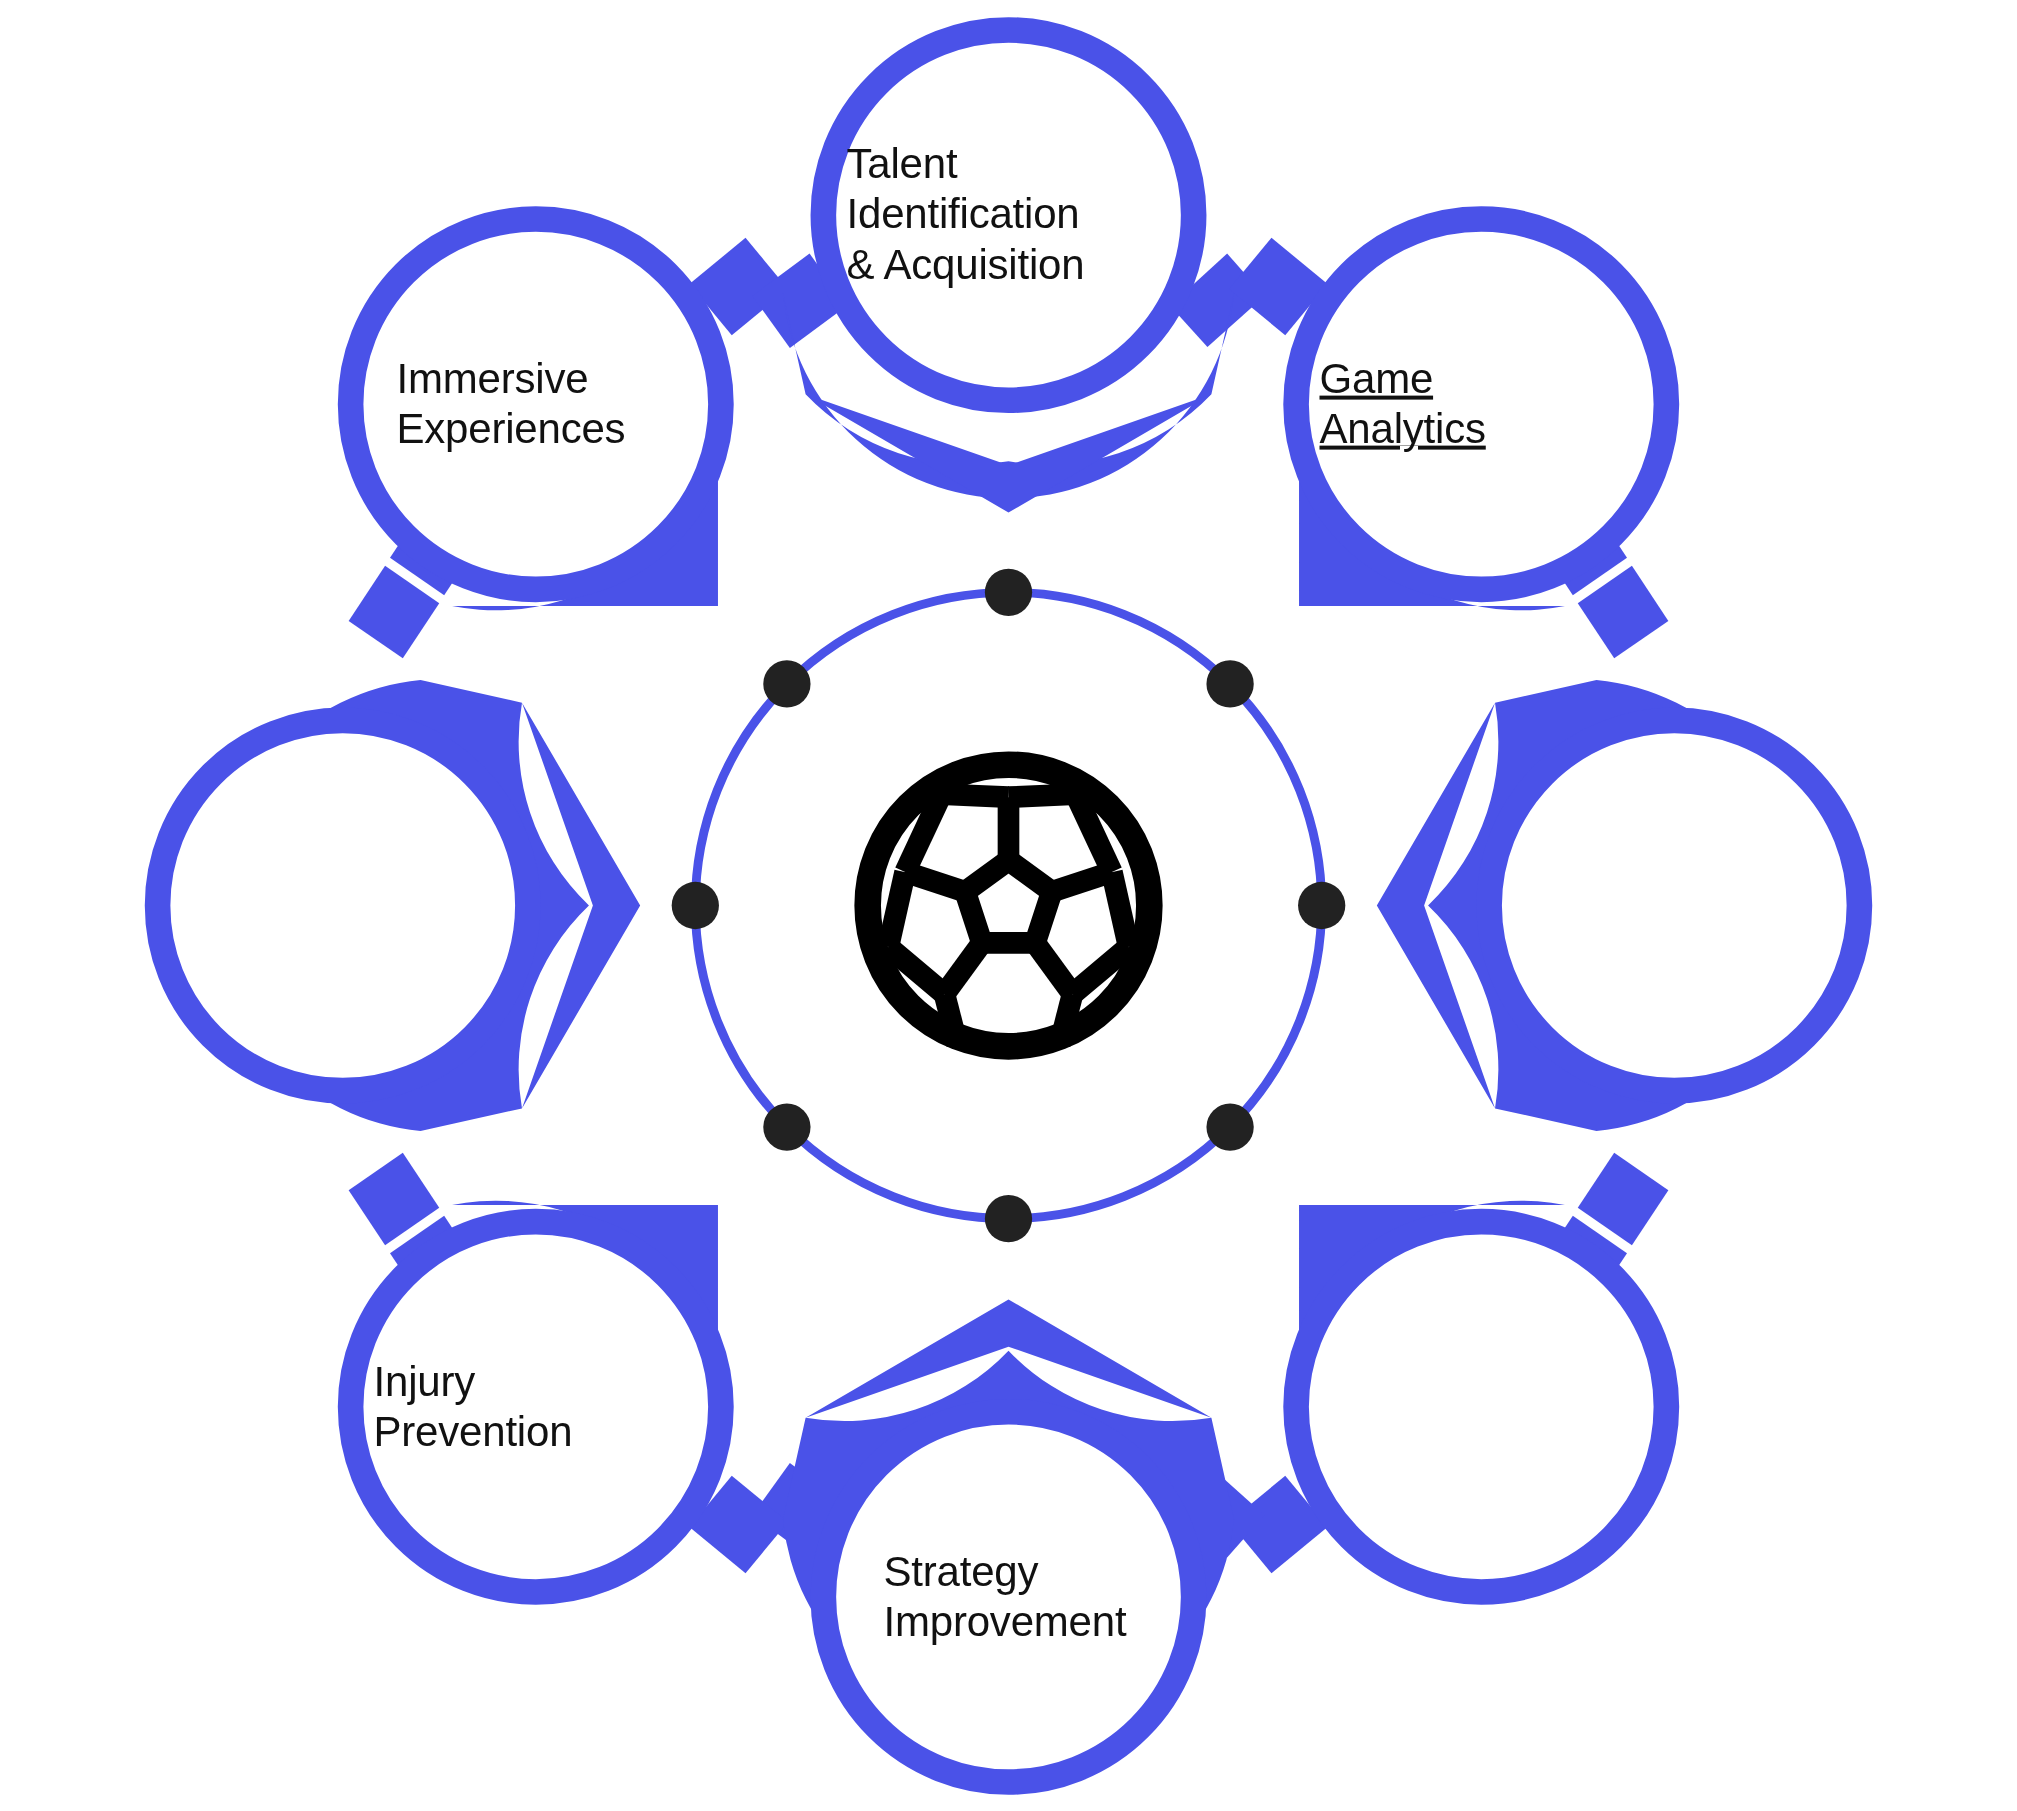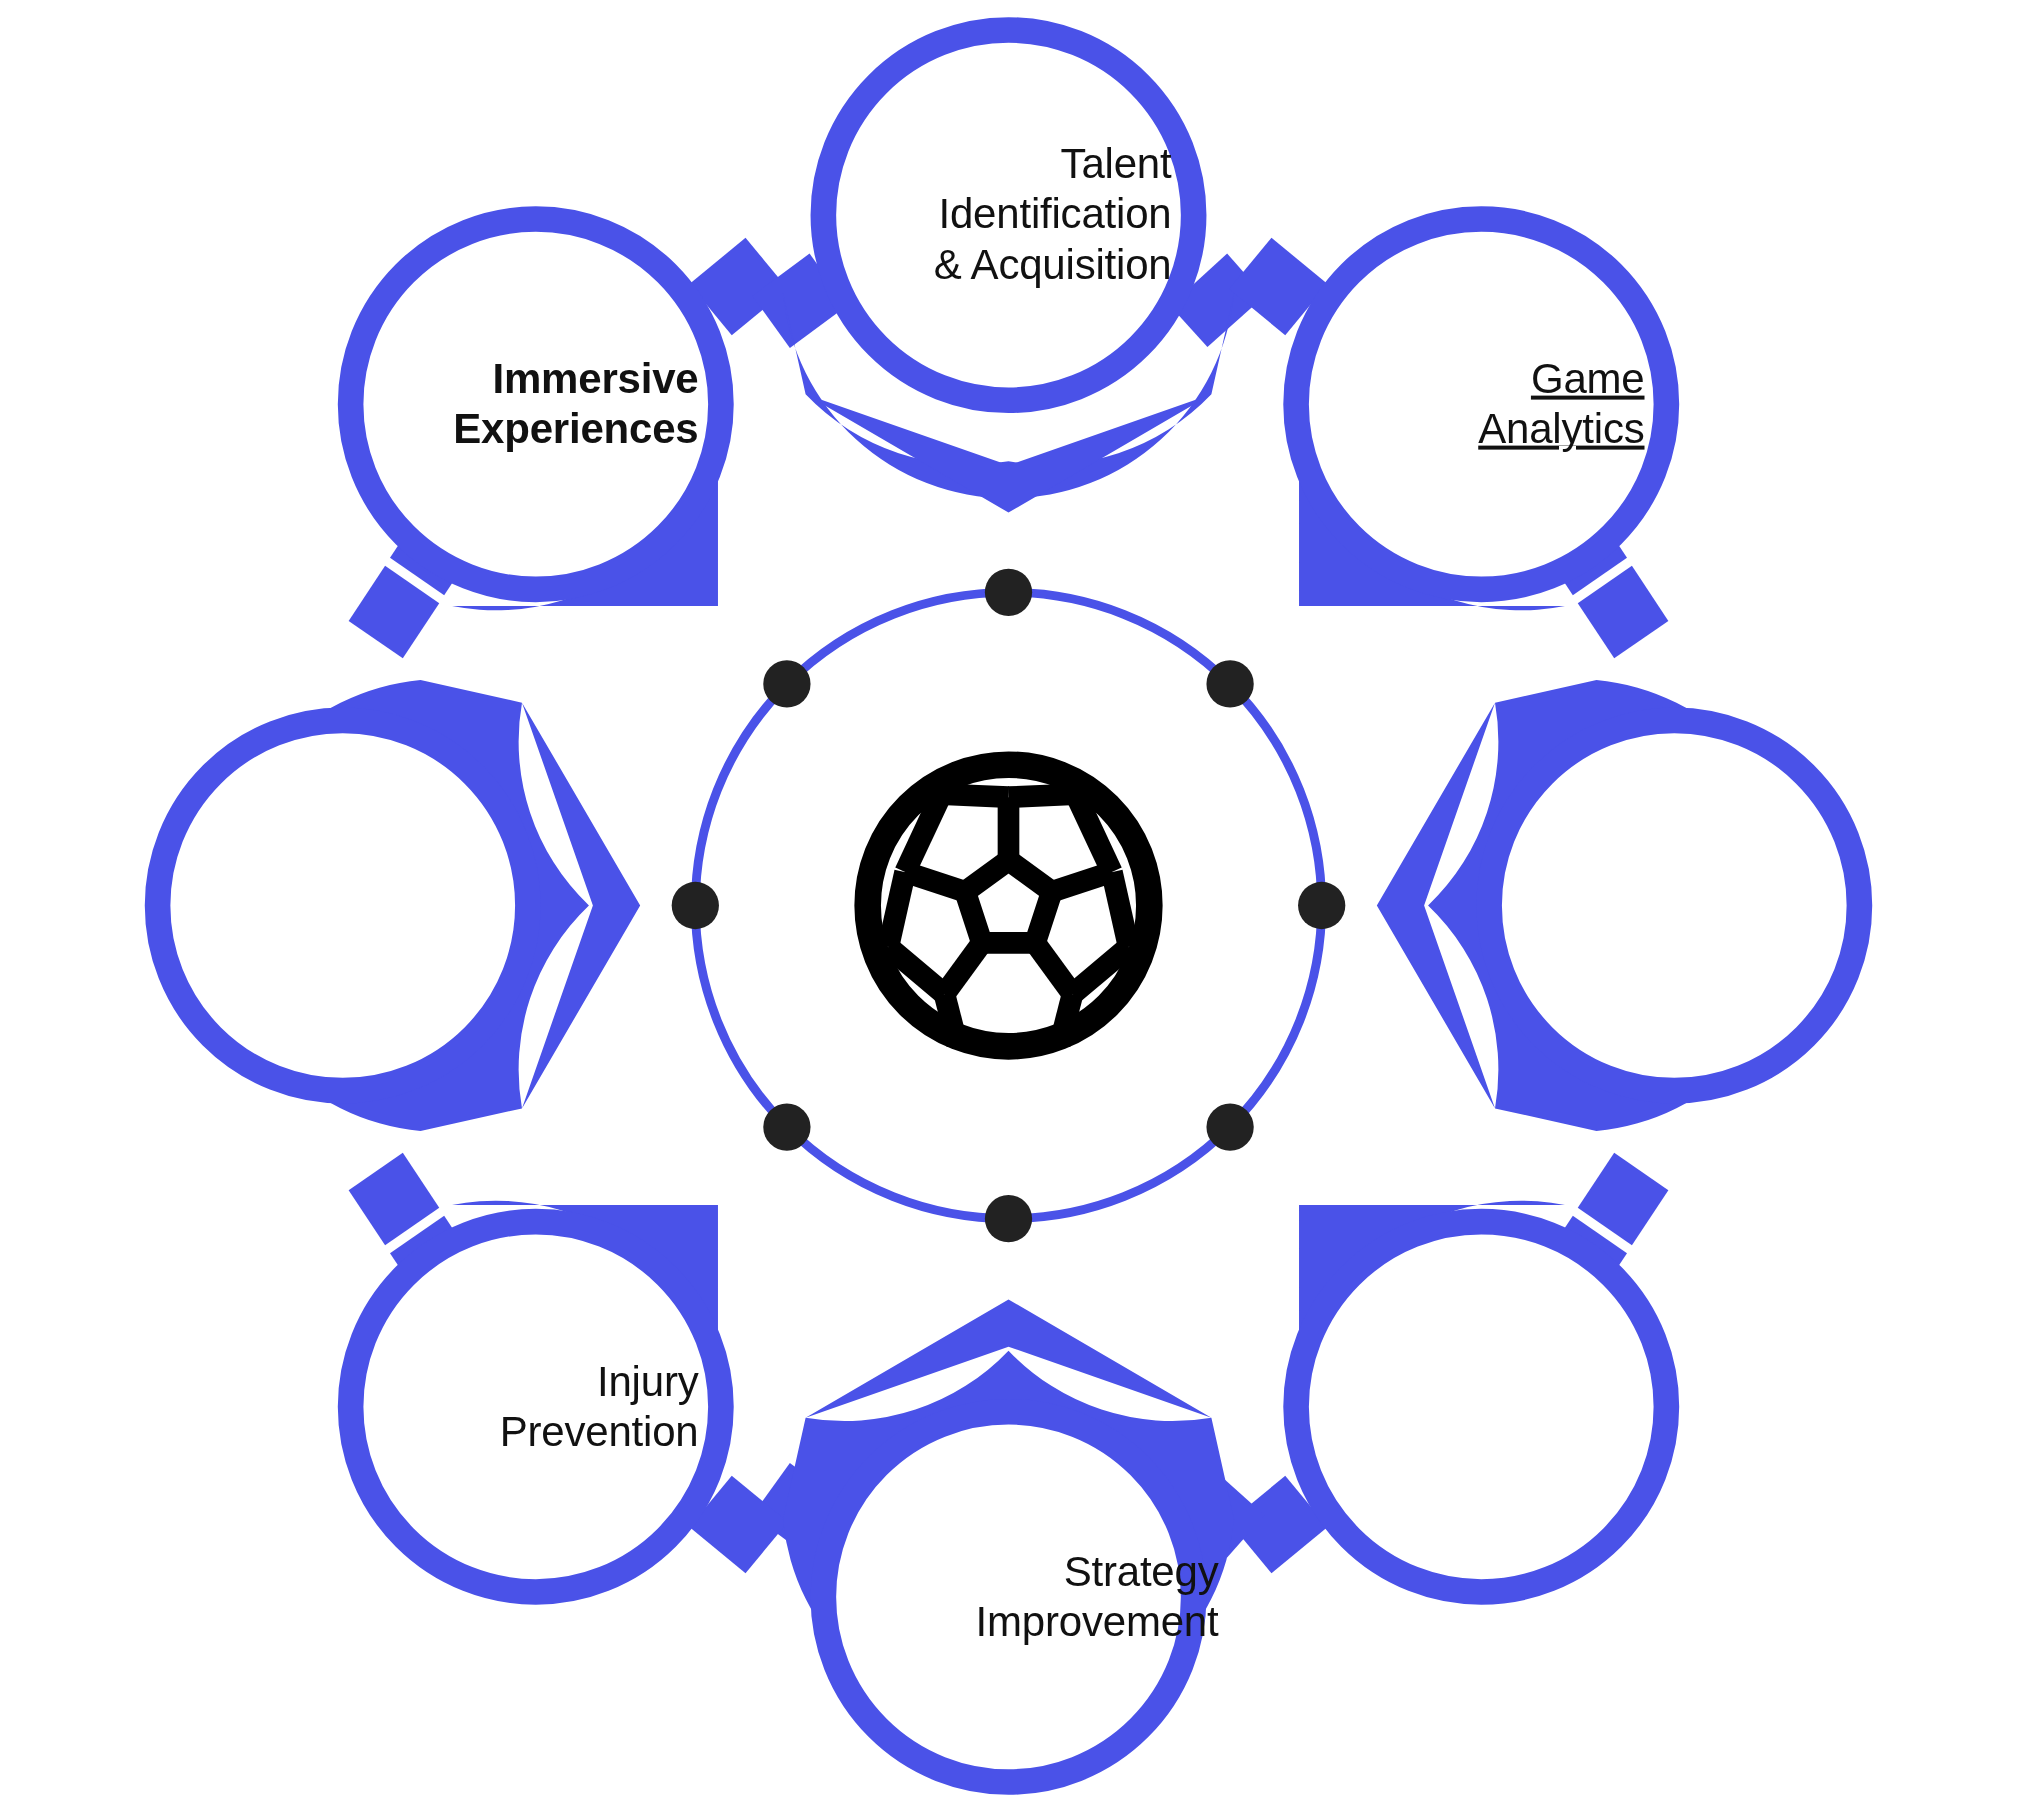"Talent" .node-label { text-align: right -> left }
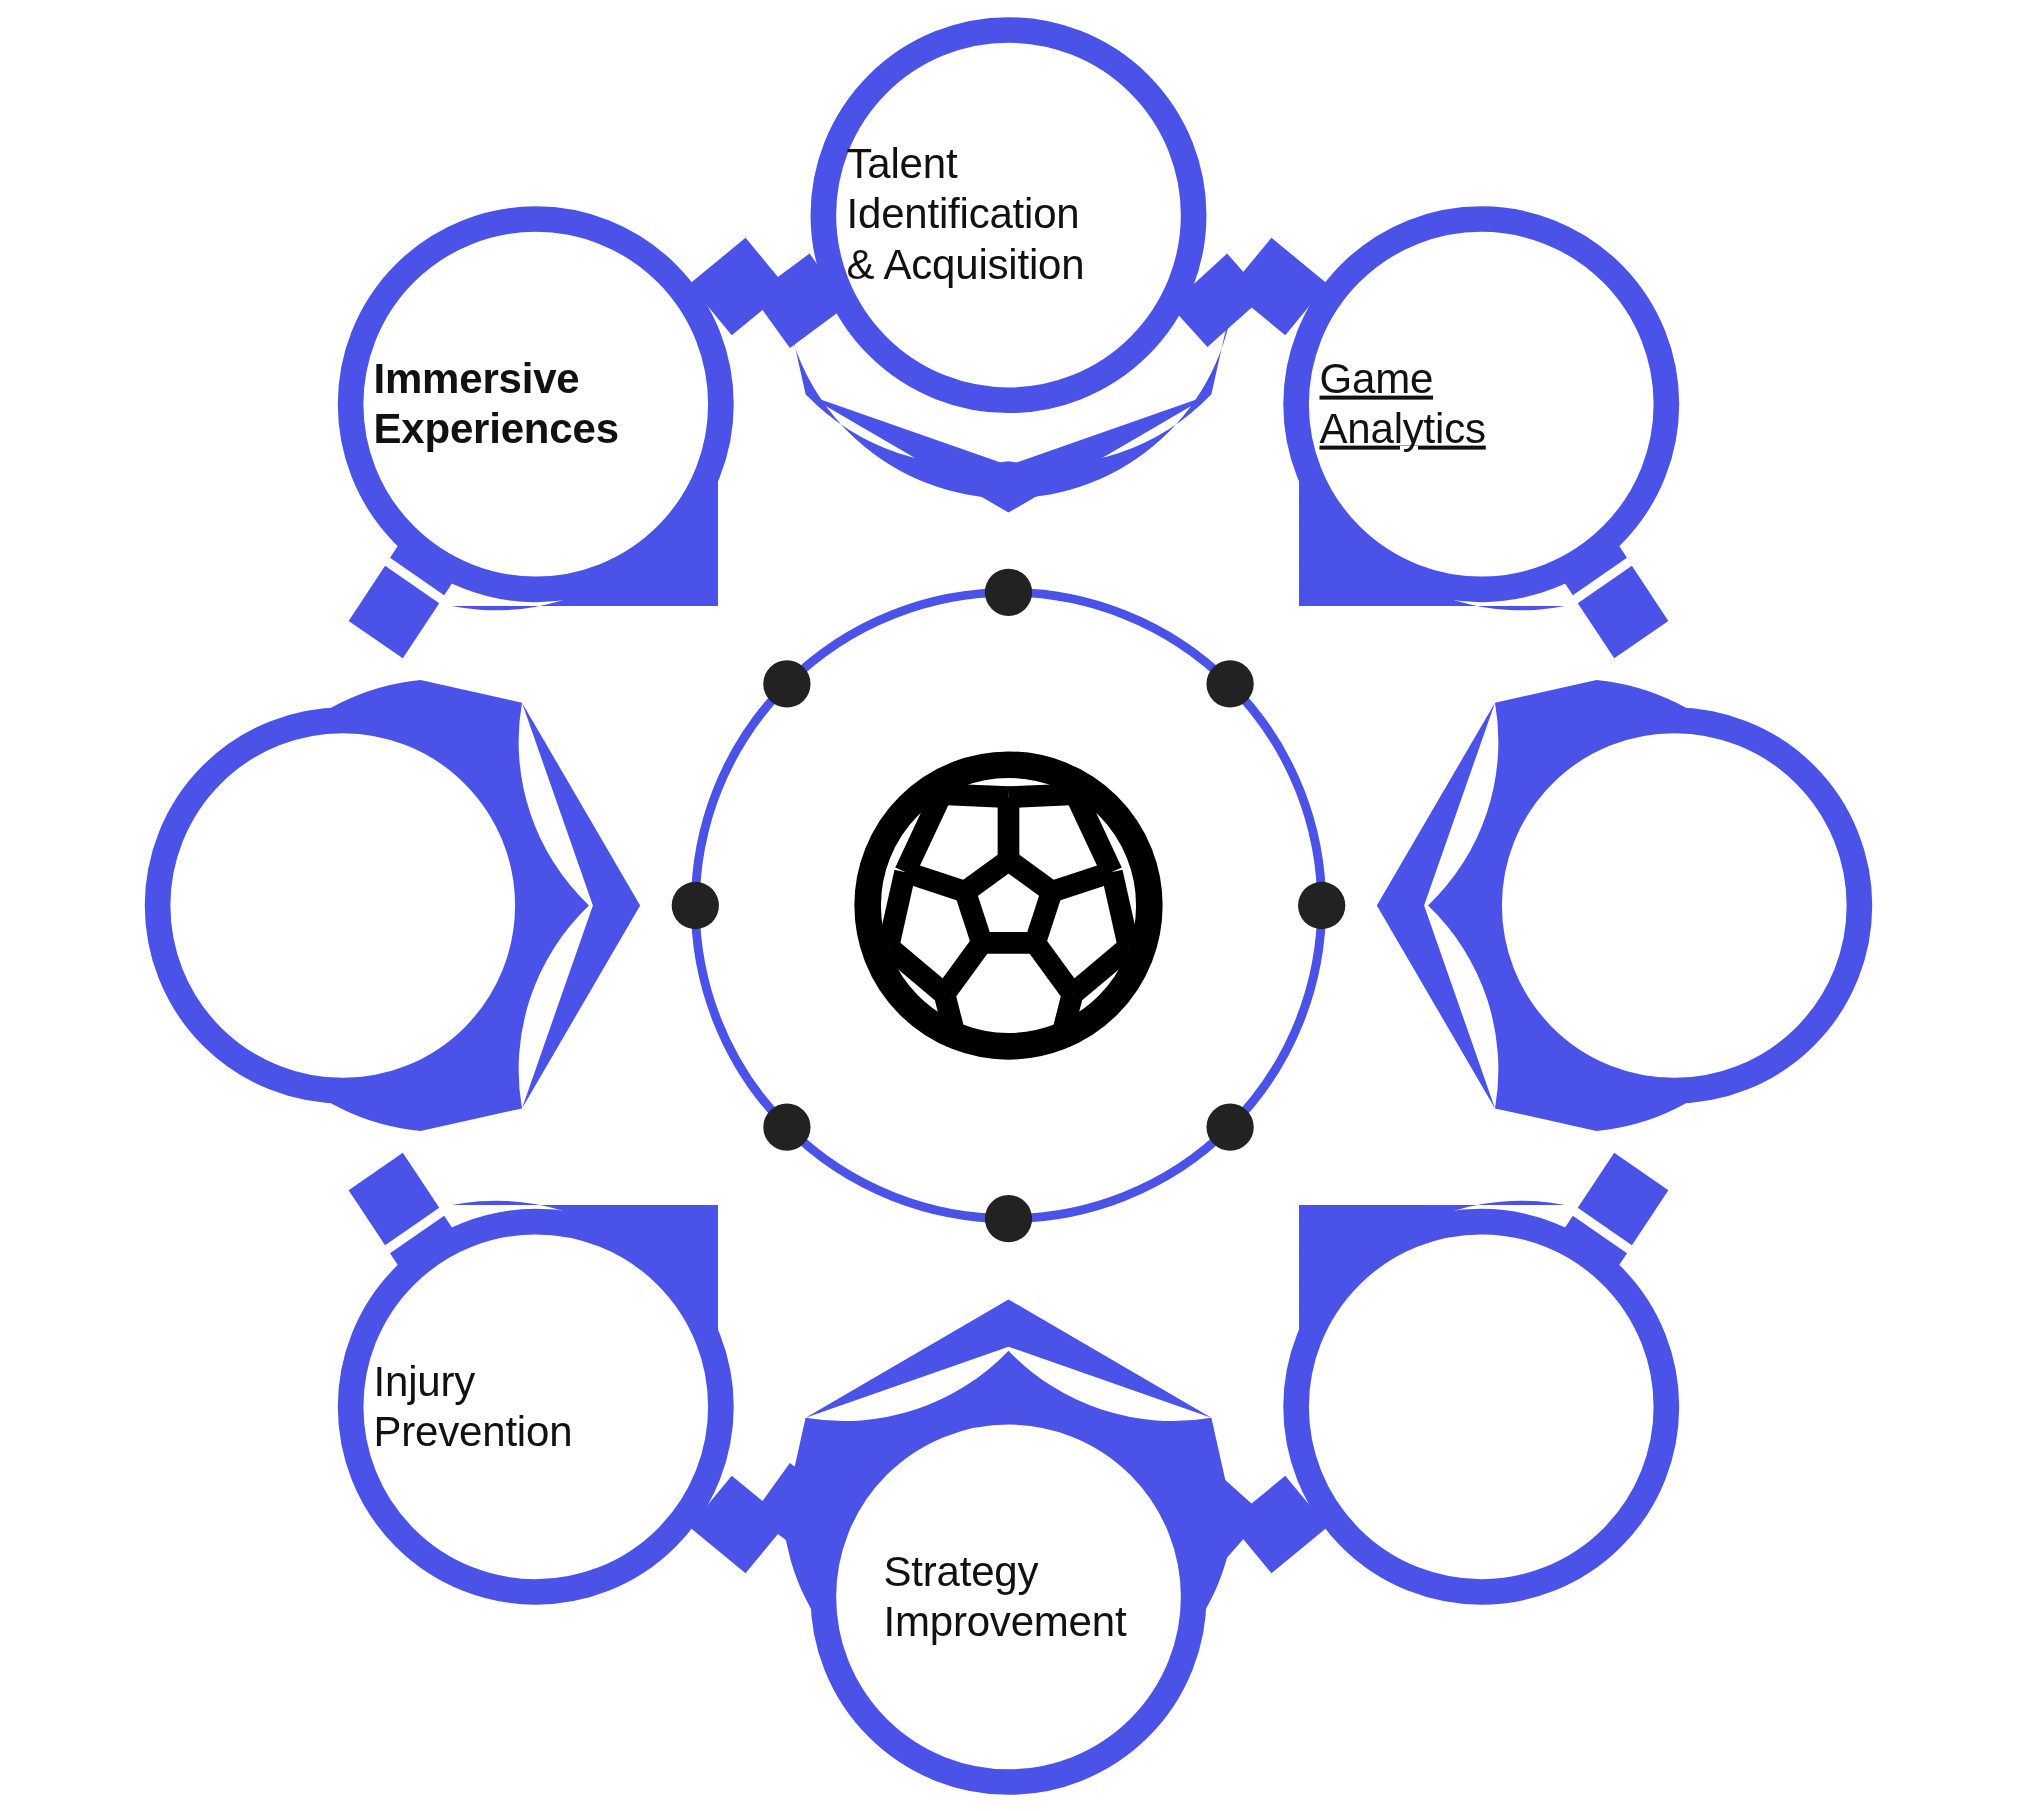"Immersive" div.node-label { font-weight: bold -> none; left: 536px -> 559px }
